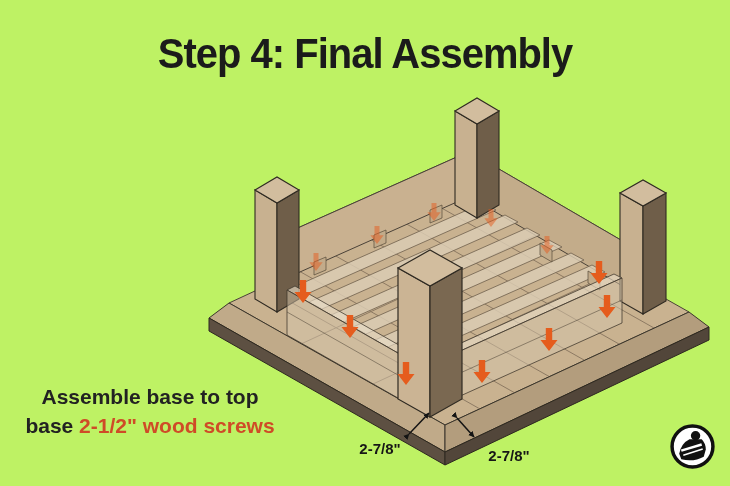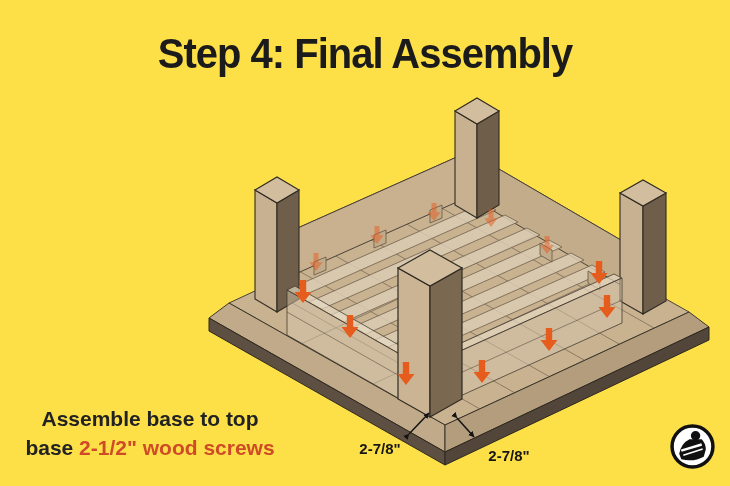"Step 4: Final Assembly" .stage { background: #fde047 -> #bef264 }
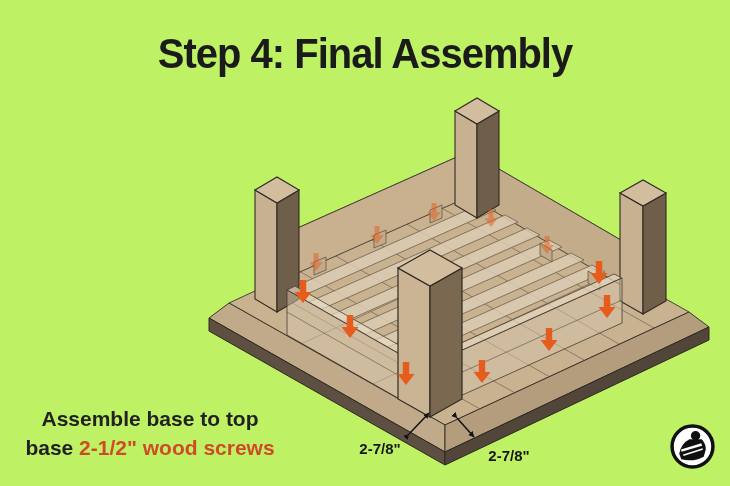"Assemble base to top" .caption { top: 404px -> 382px }
